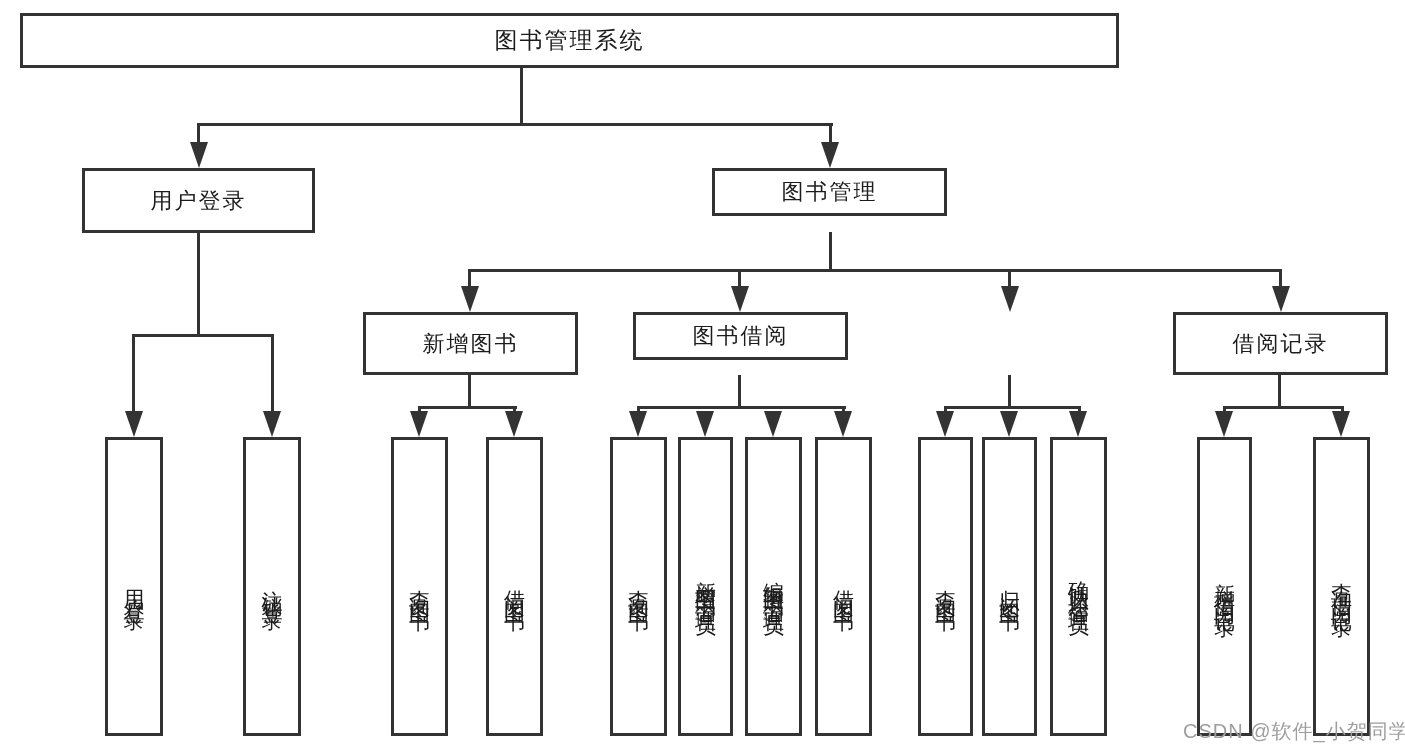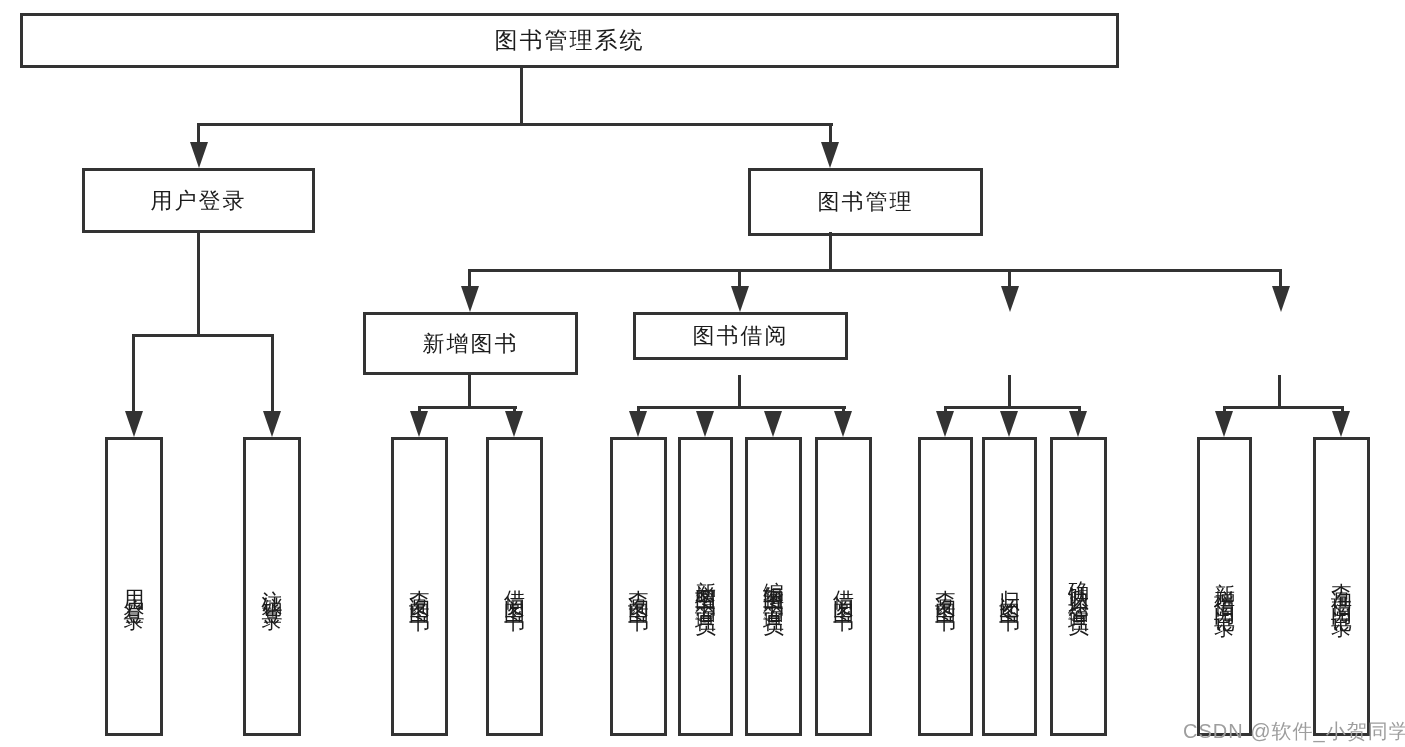"图书管理" div.box-h { height: 68px -> 48px; left: 748px -> 712px }
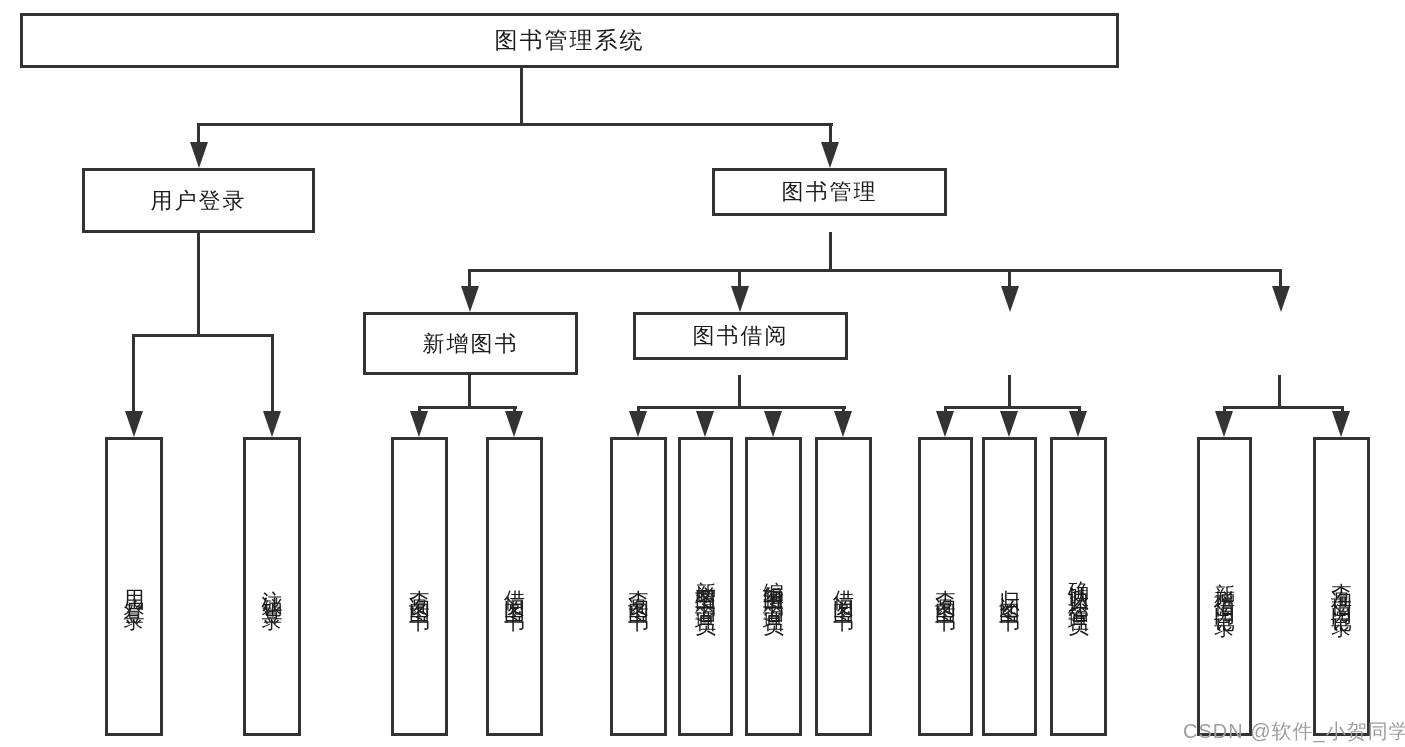"借阅记录" div.box-h { html: none -> <div> <span>借阅记录</span> </div> }
